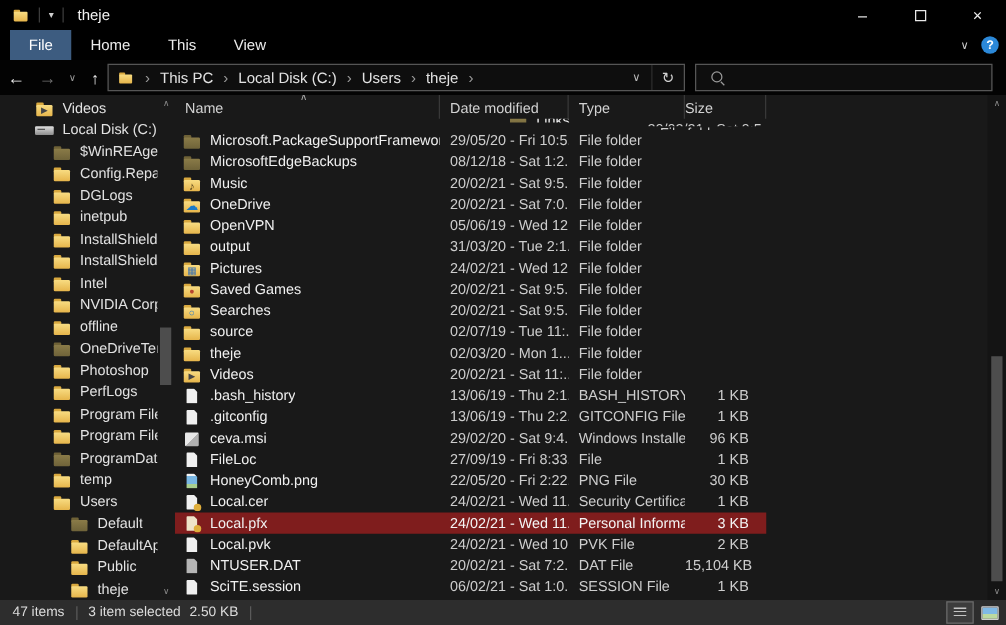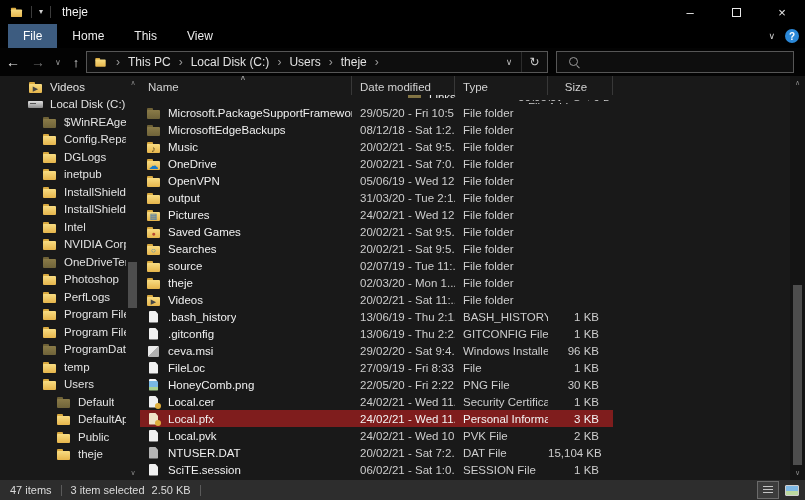"Size" .hc-size { text-align: center -> left }
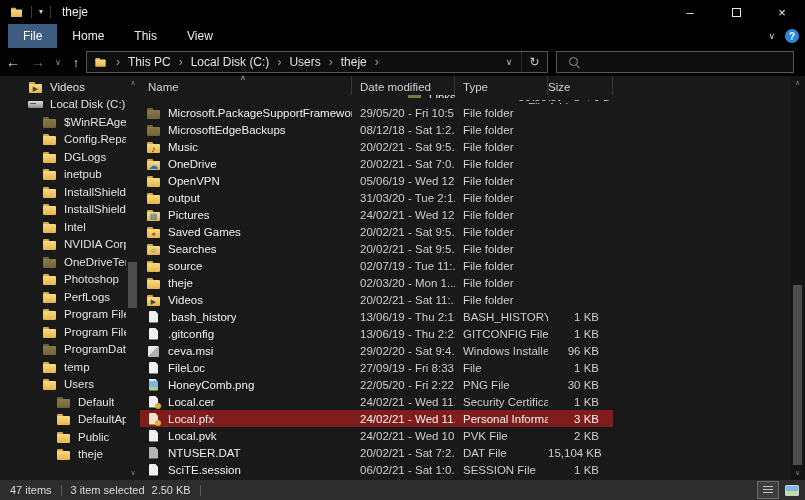"offline" div.side-item { html: none -> <div> <span></span> <span>offline</span> </div> }
